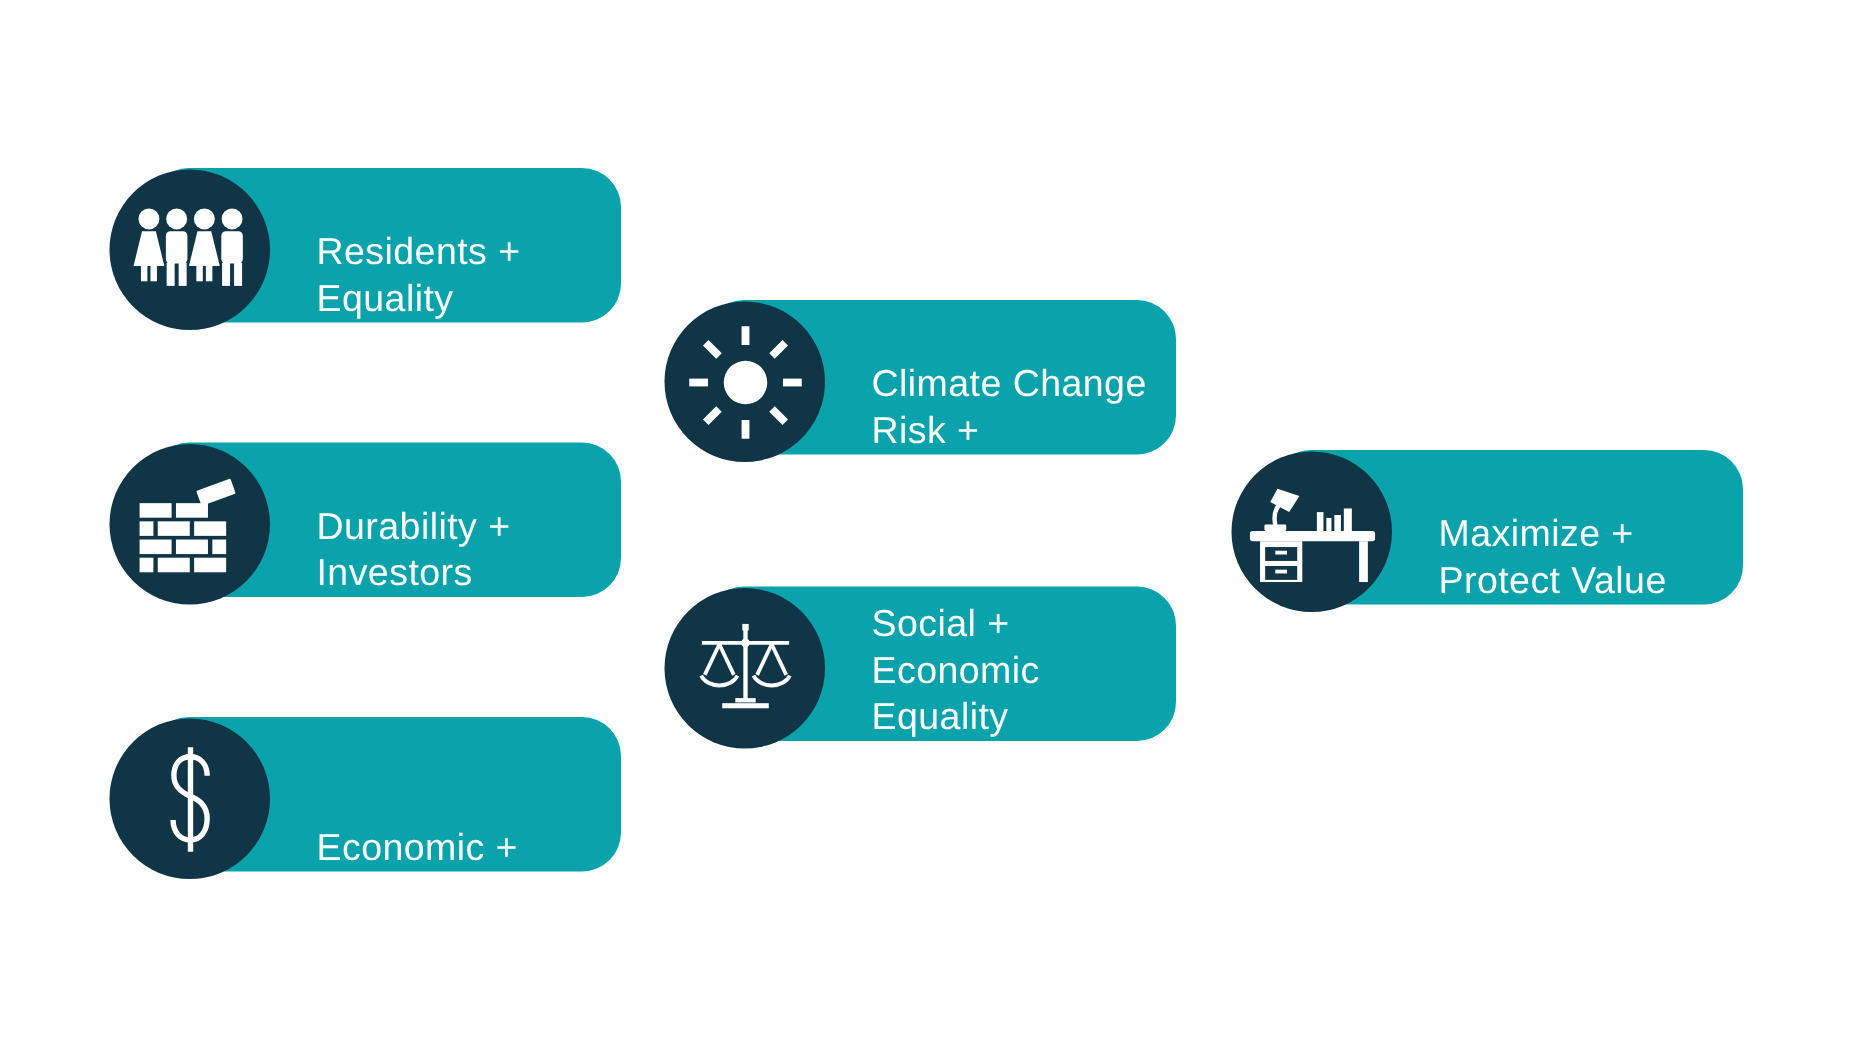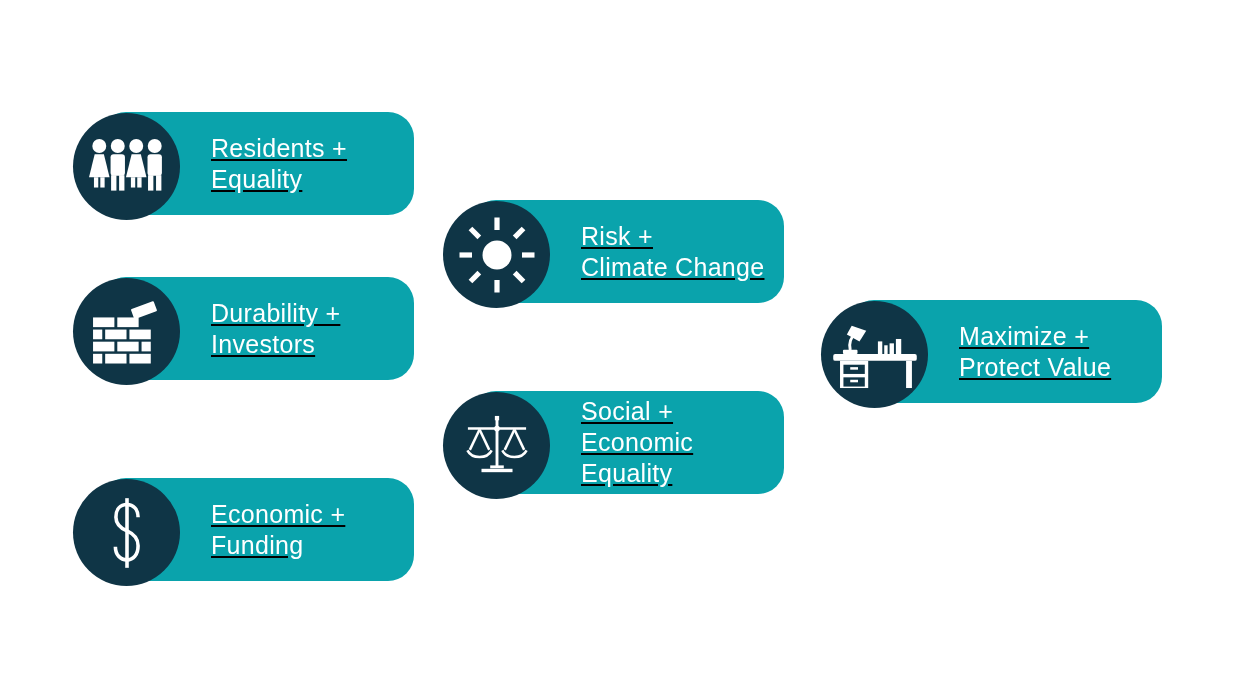"Residents +" .pill { align-items: center -> flex-end; text-decoration: underline -> none }
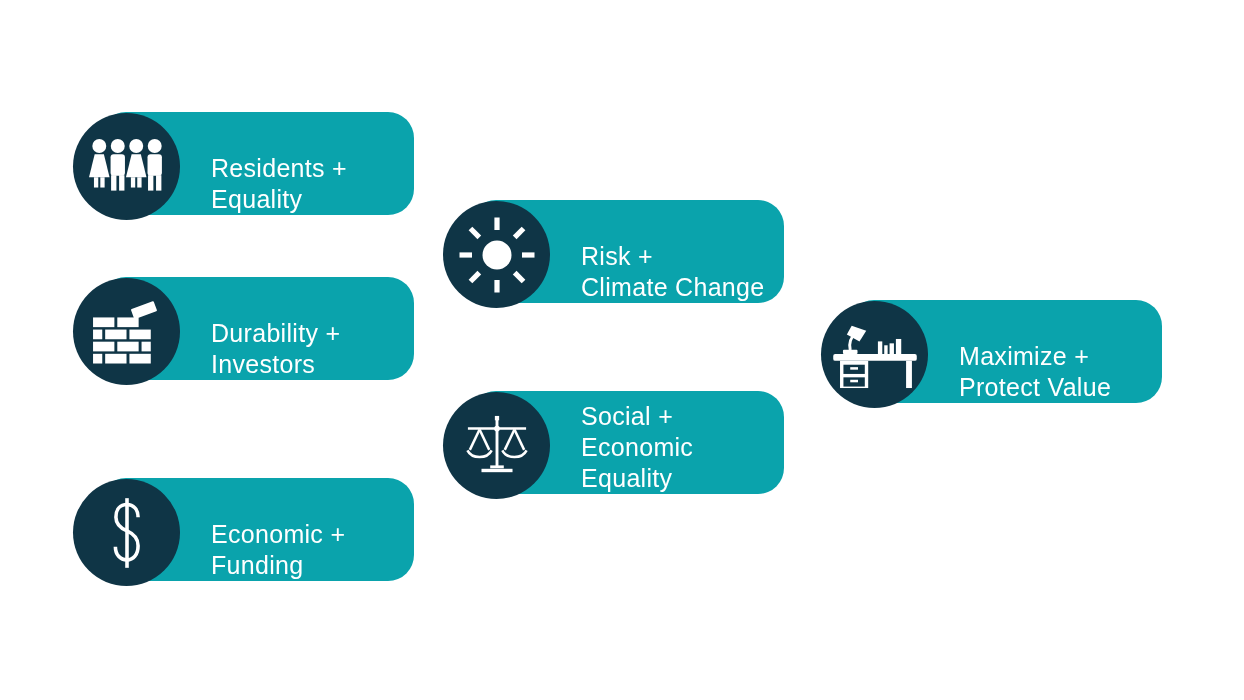"Risk +" div { order: before "Climate Change" -> after "Climate Change" }
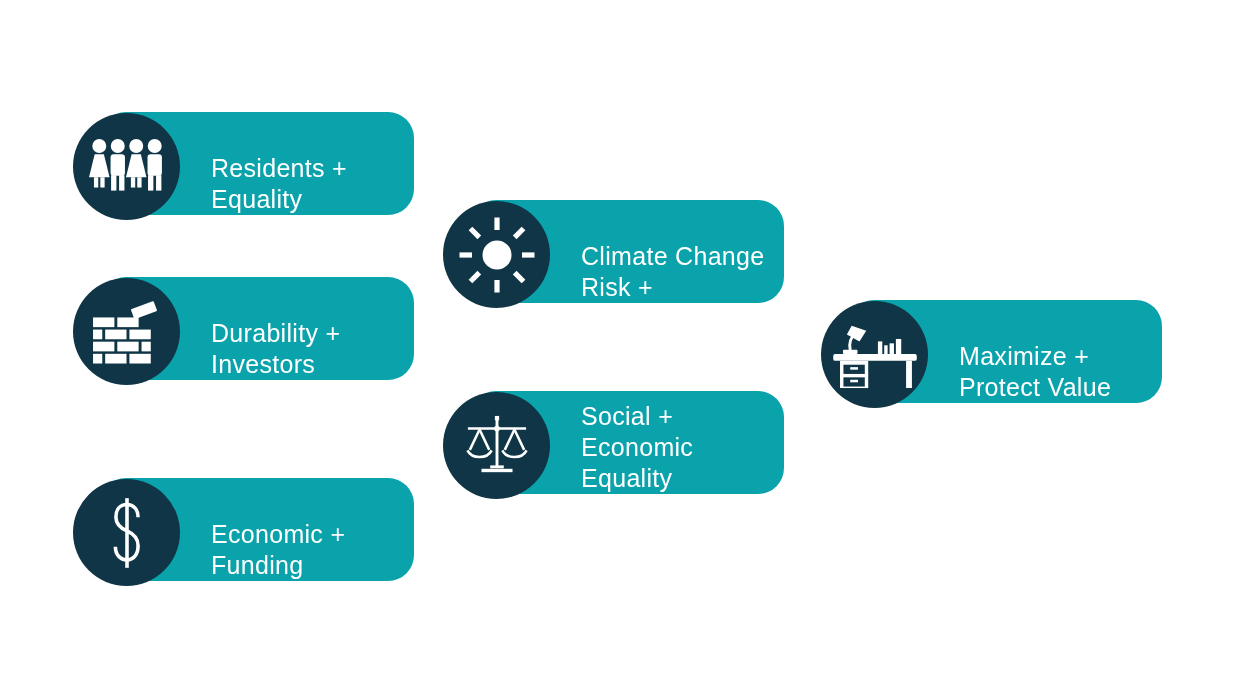"Durability +" div.badge { top: 277px -> 295px }
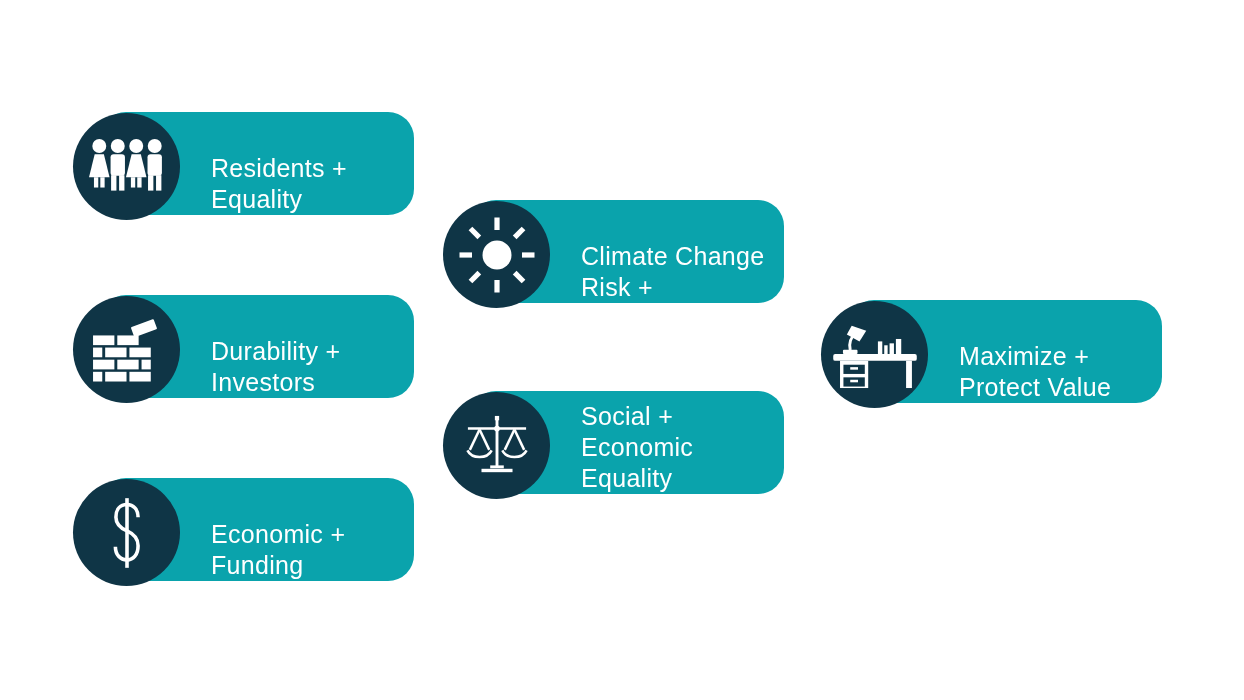"Funding" div { html: <div>Funding</div> -> none }
